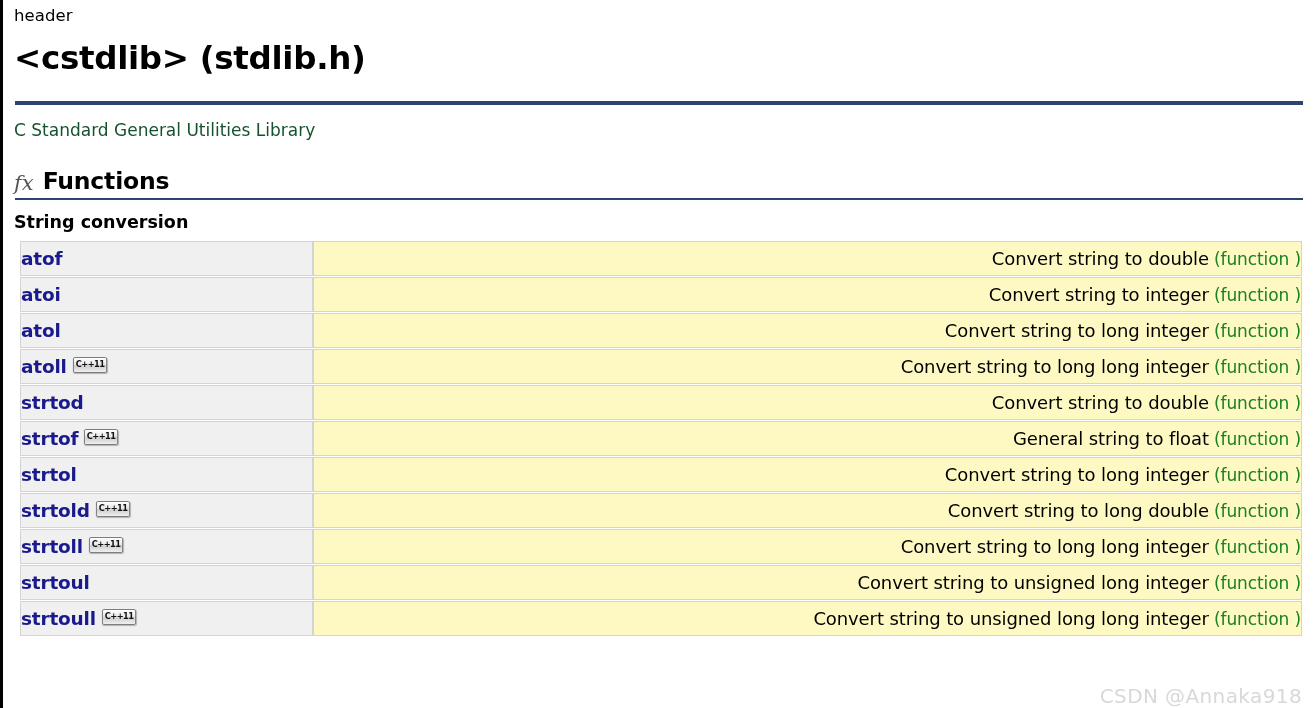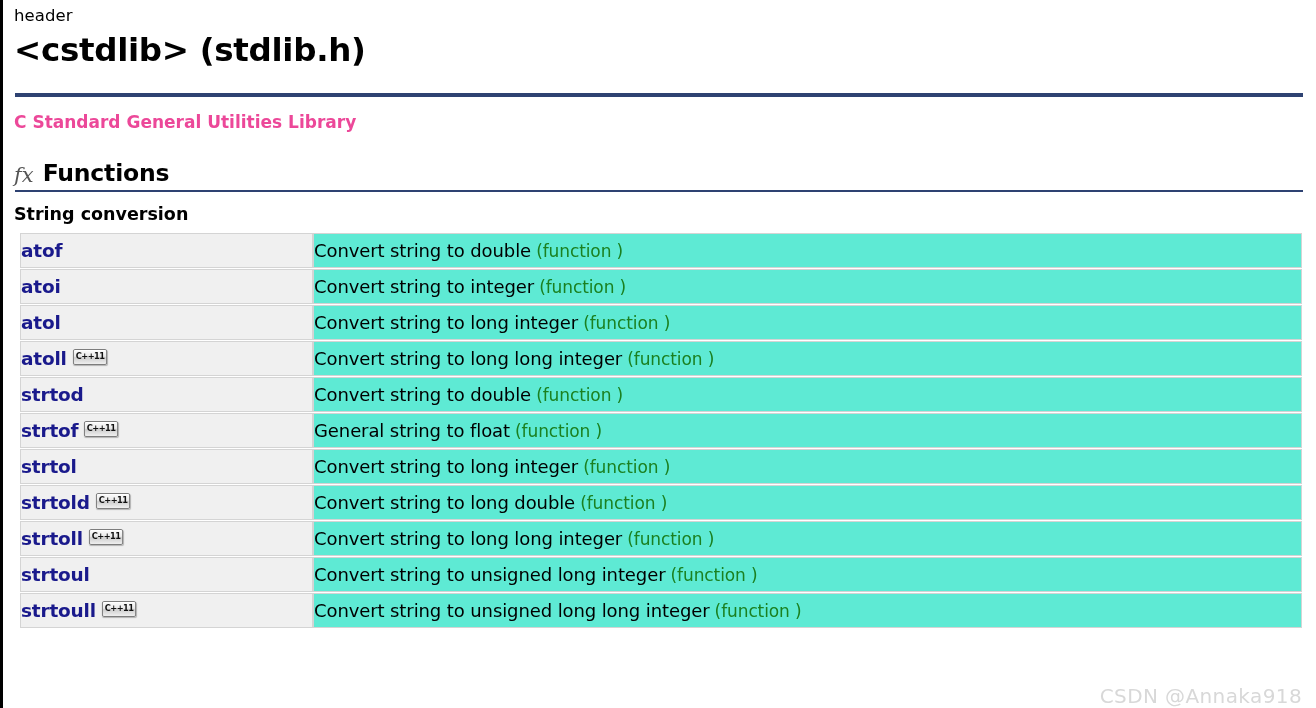"<cstdlib> (stdlib.h)" .doc-title { margin-top: 4px -> 12px }
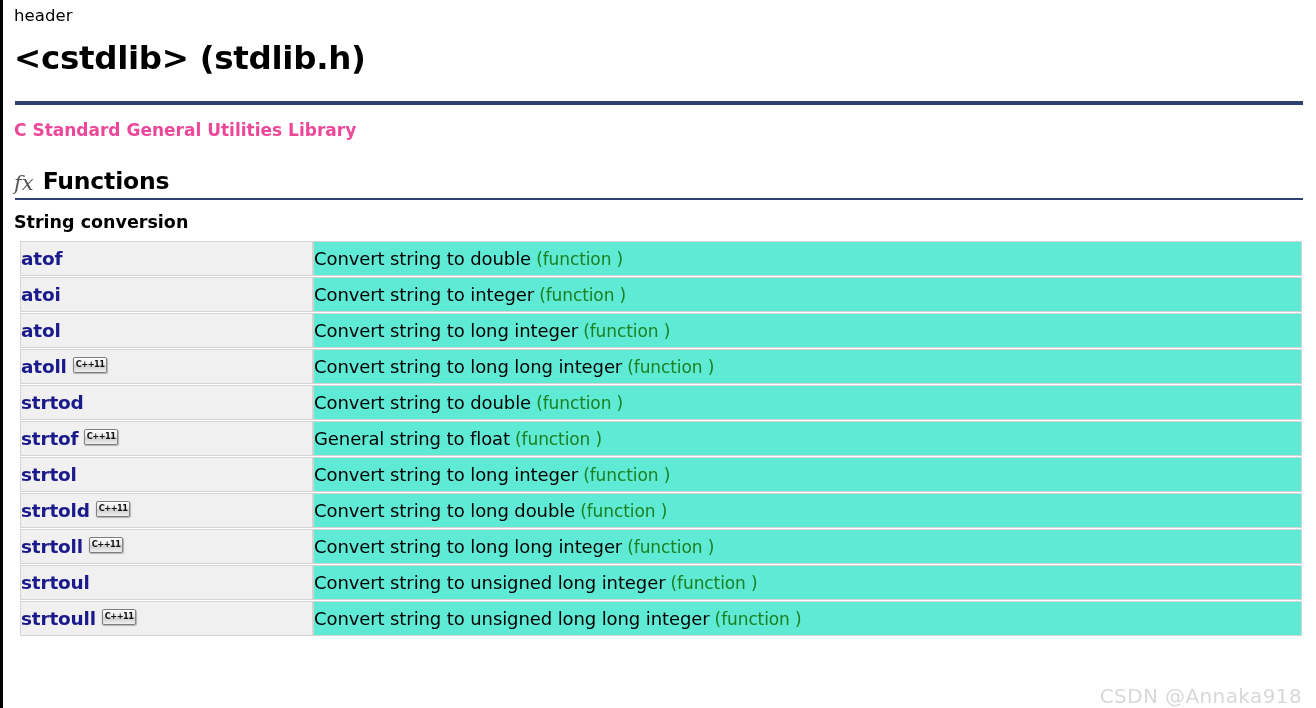"C Standard General Utilities Library" .subtitle { color: #ec4899 -> #14532d; font-weight: bold -> normal }
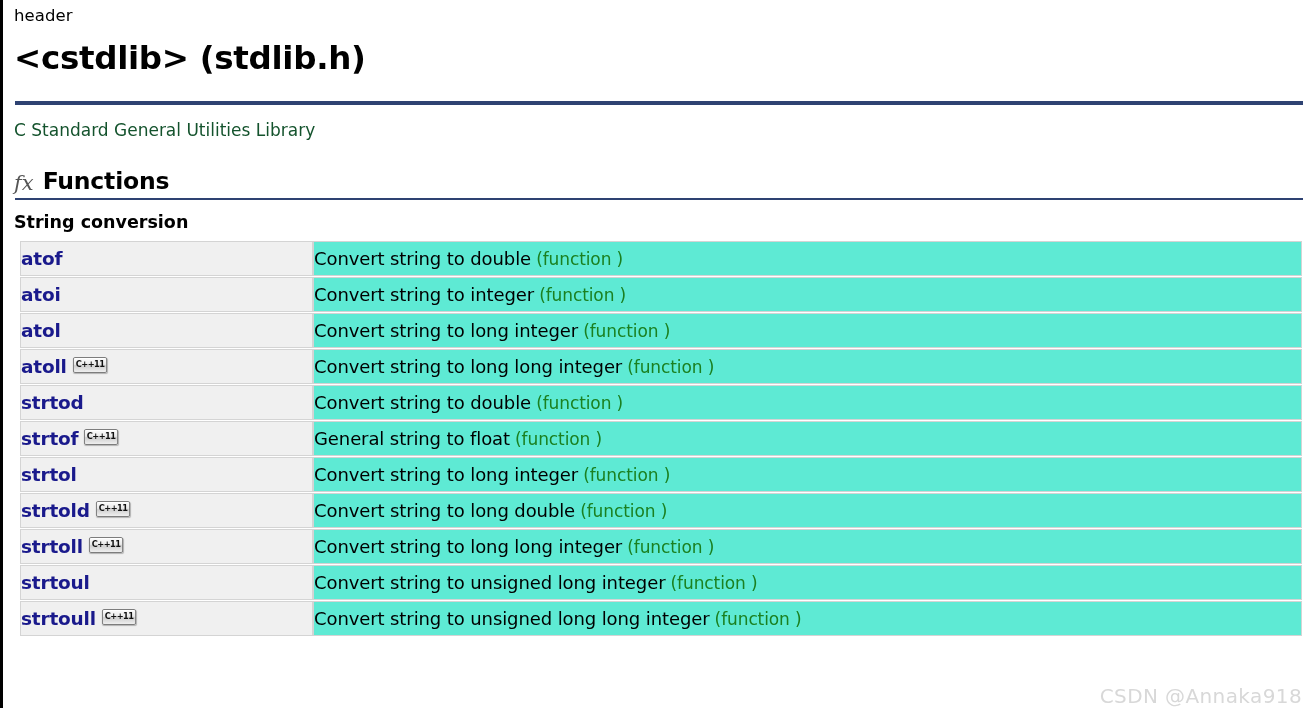"Convert string to double (function" td.desc-cell { background: #5eead4 -> #fef9c3; text-align: none -> right }
